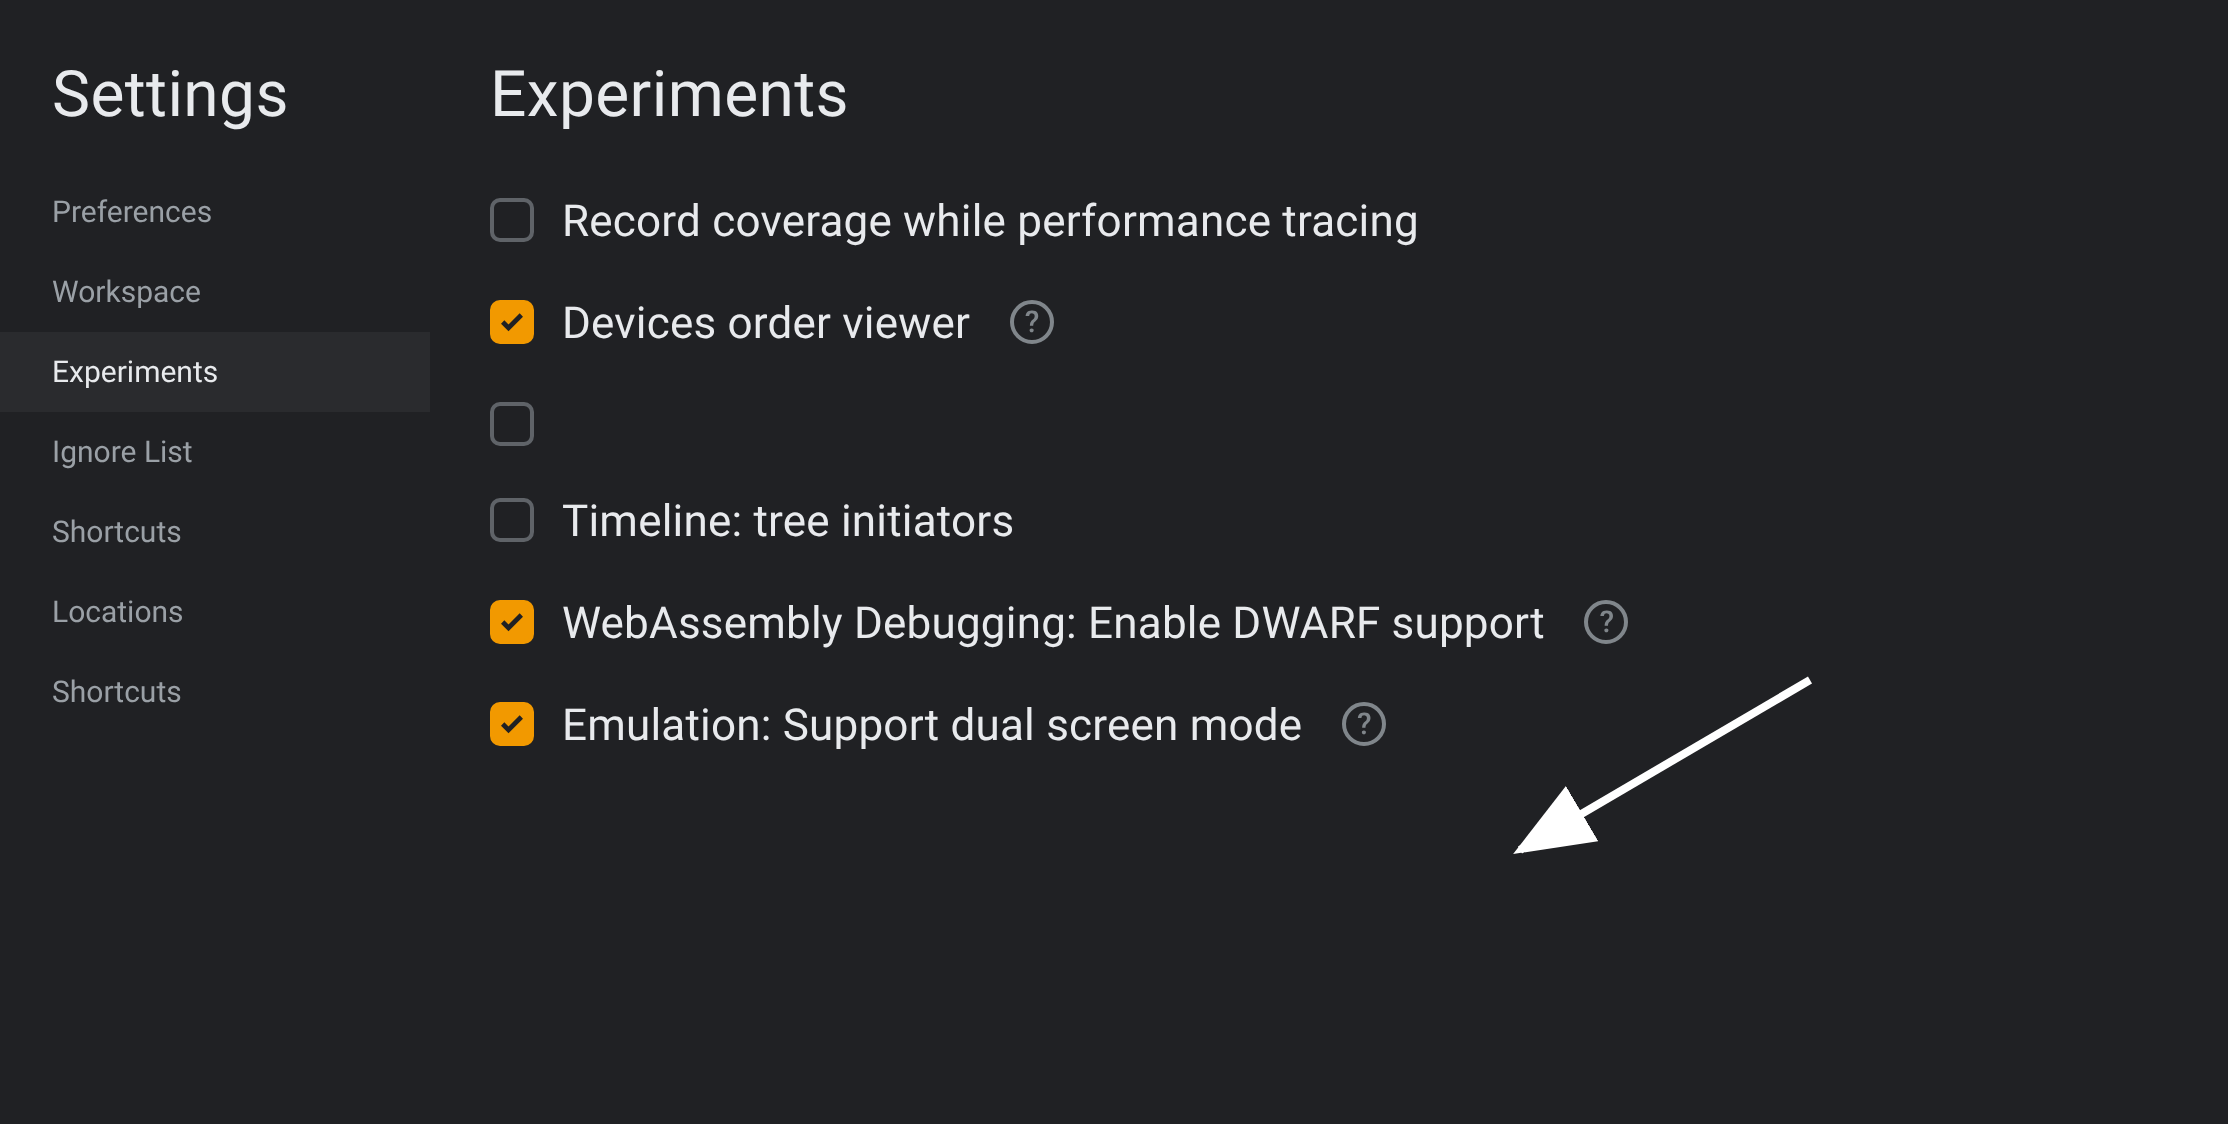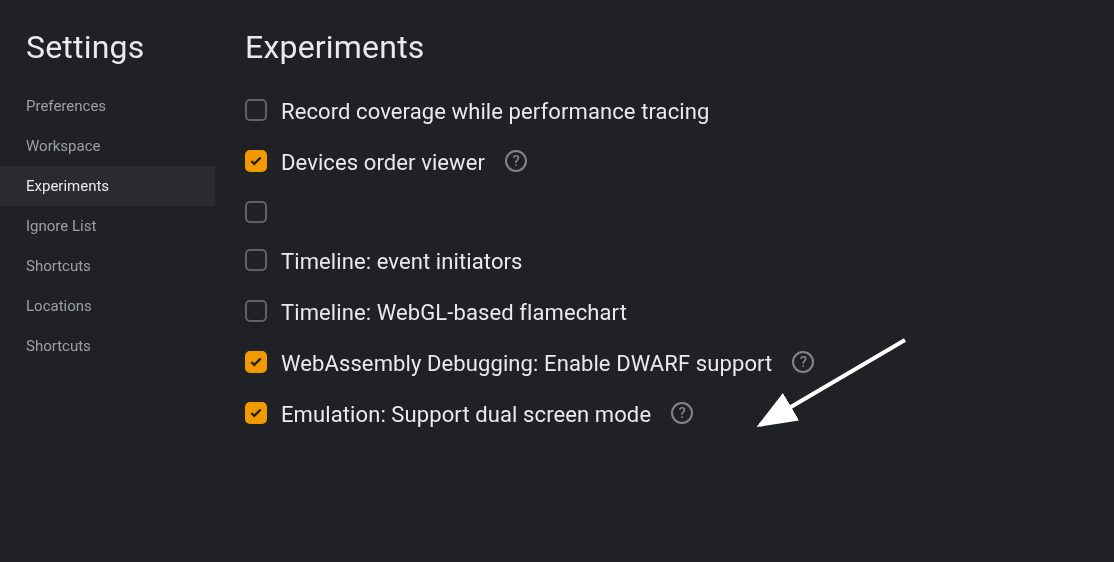"Timeline: event initiators" span.option-label { text: event -> tree }
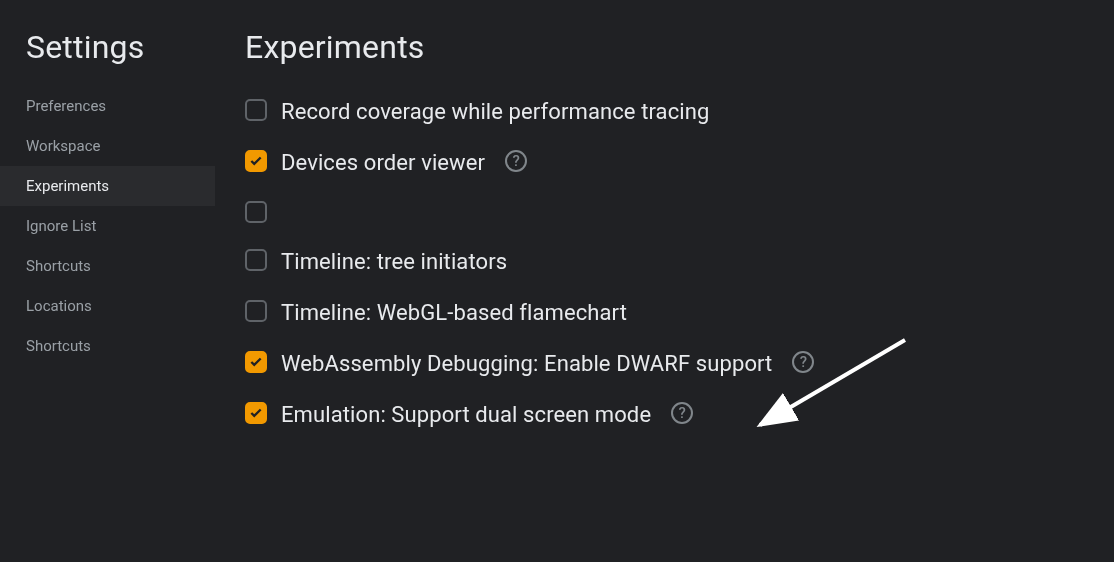"Timeline: WebGL-based flamechart" div.option-row { html: <div> <div></div> <span>Timeline: WebGL-based flamechart</span> </div> -> none }
